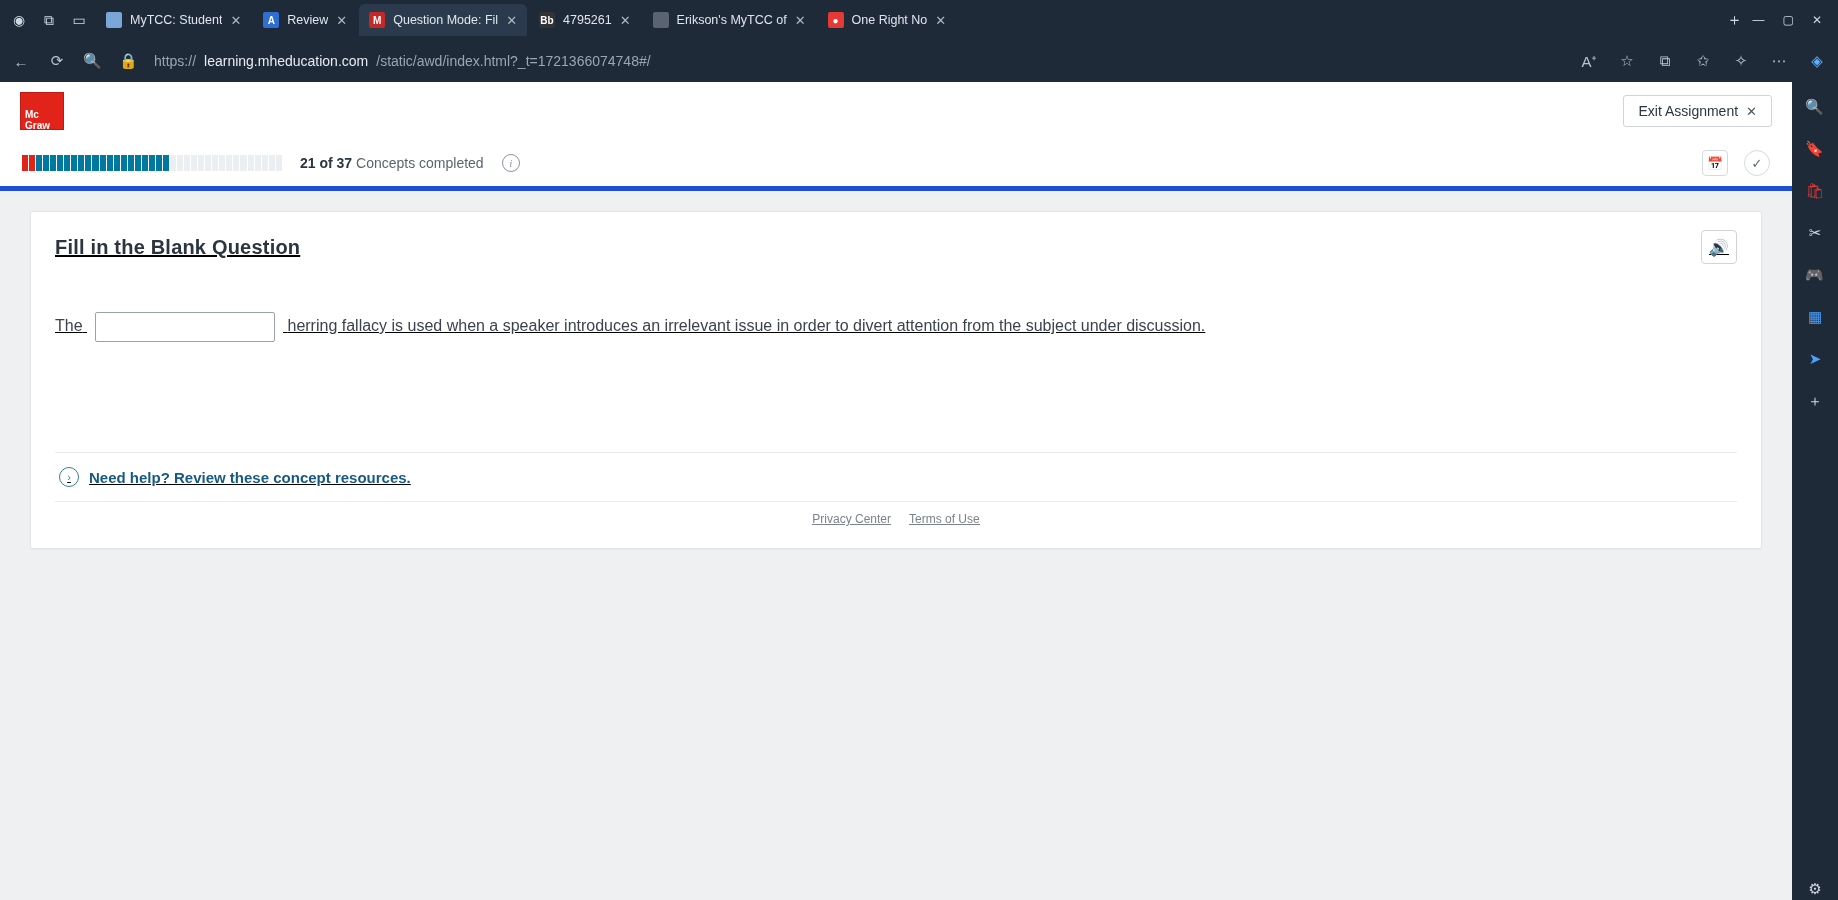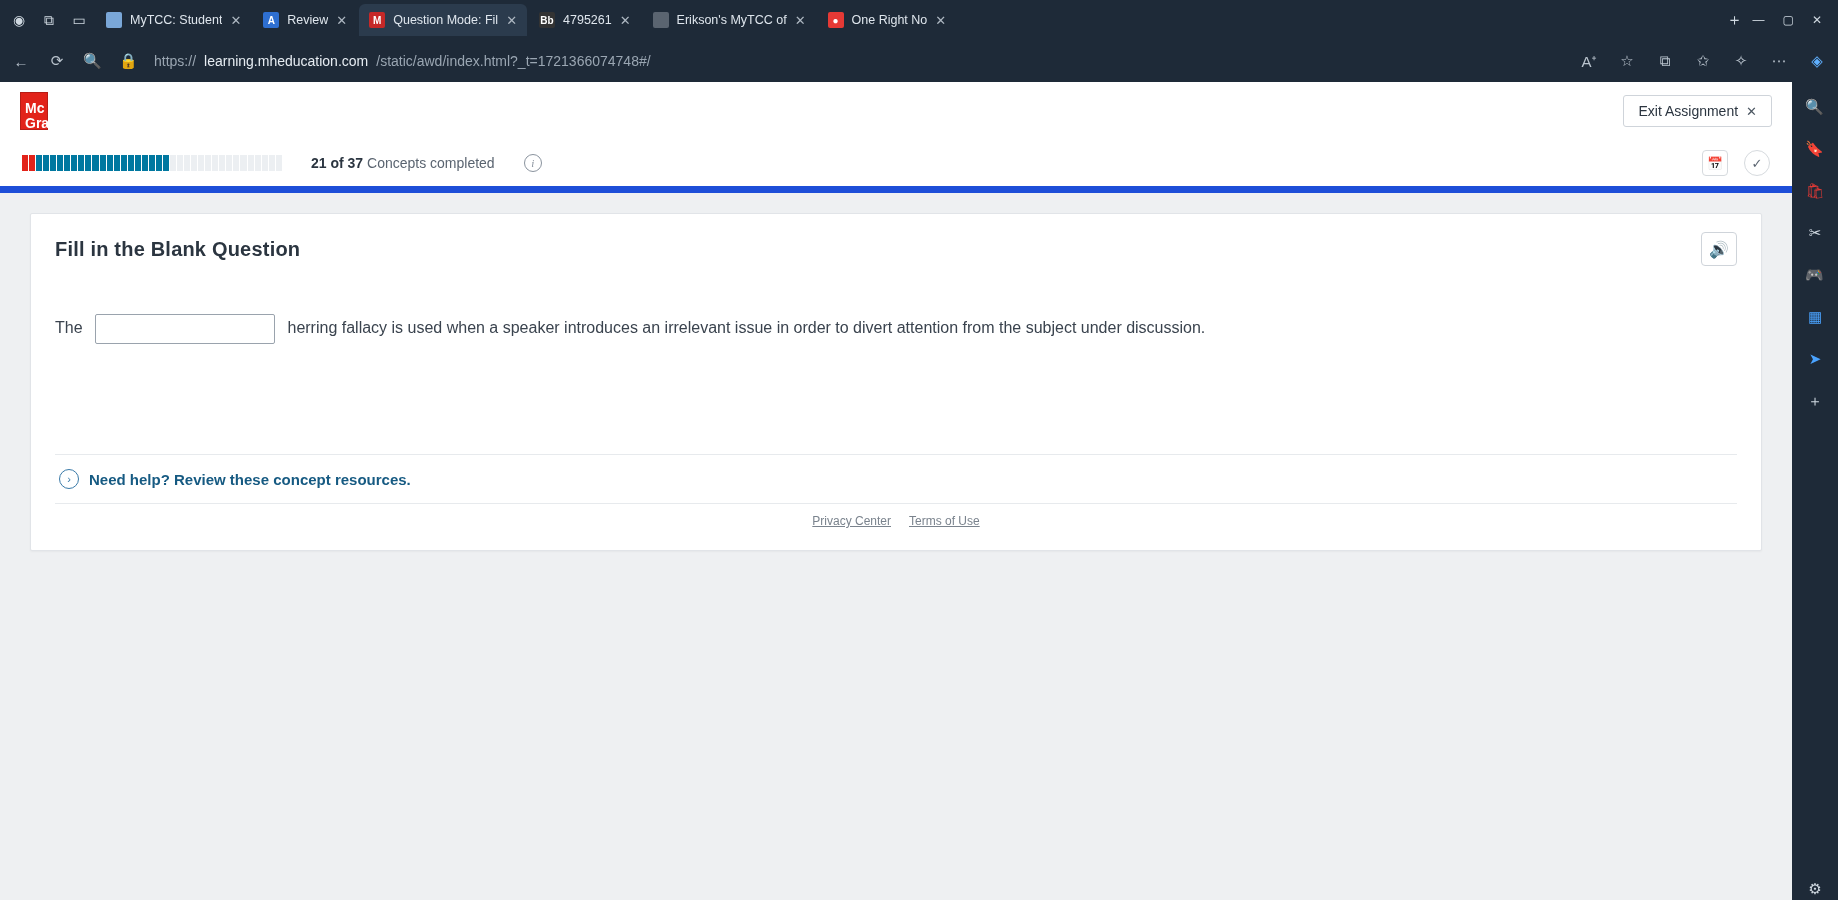"Mc" .logo { font-size: 14px -> 10px; padding: 8px 4px -> 17px 4px; width: 28px -> 44px }
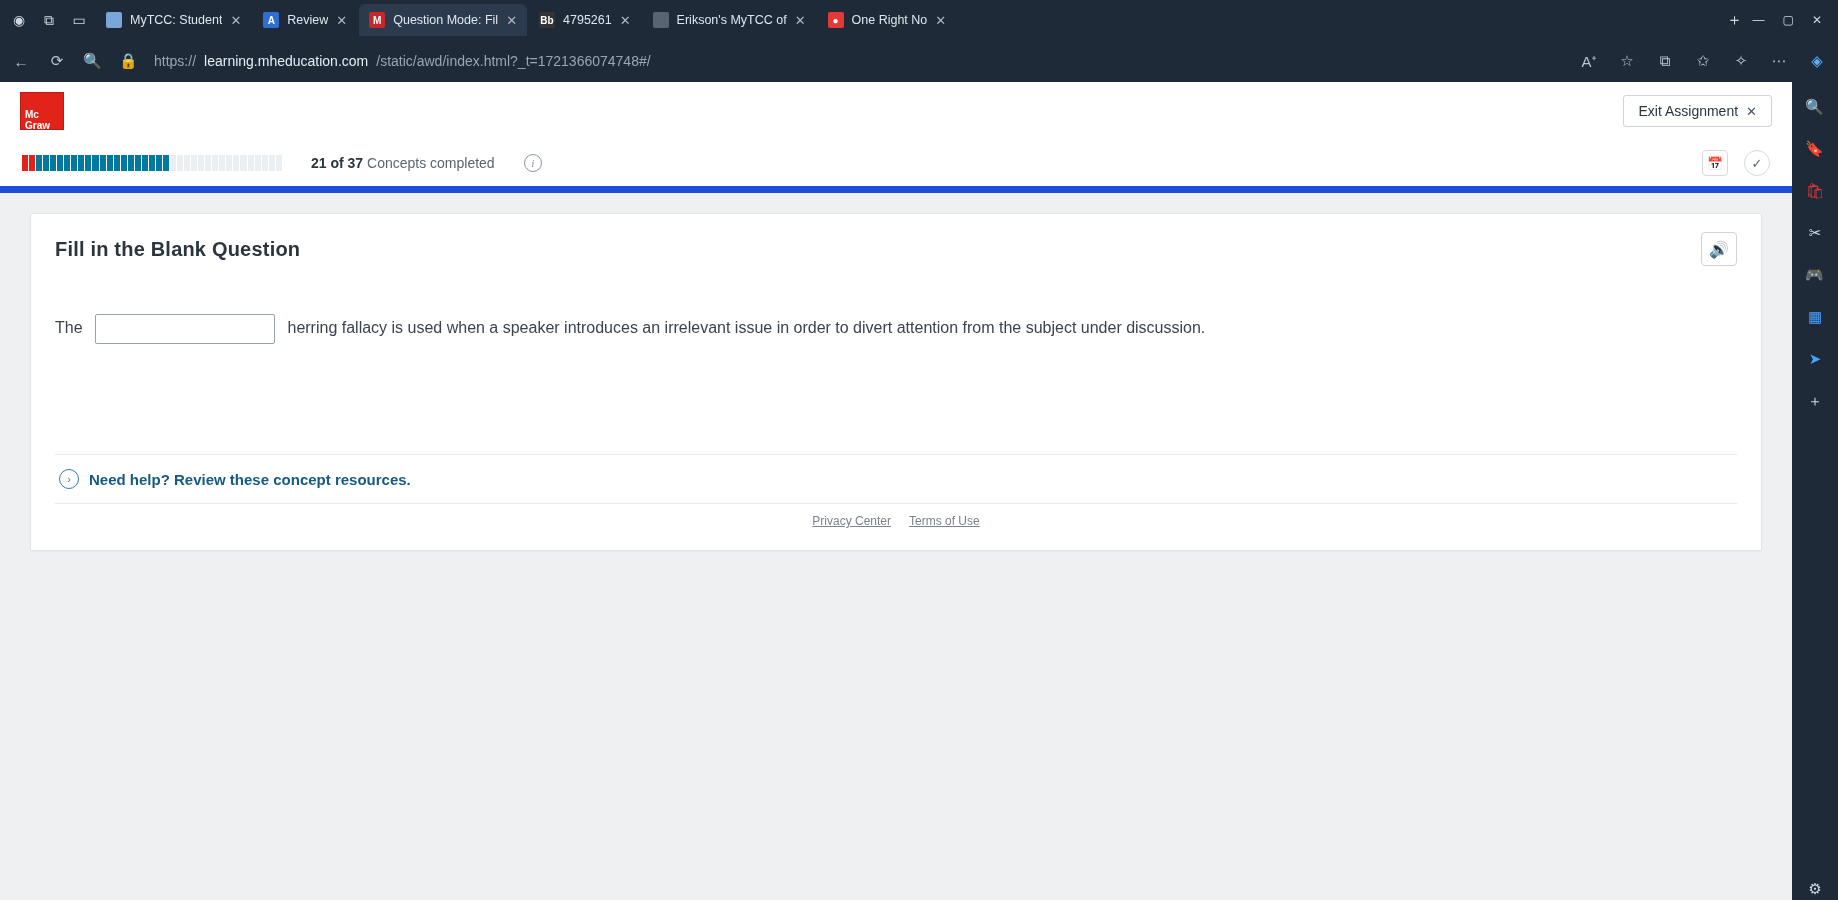"21 of 37 Concepts completed" .progress-row { border-bottom: 7px solid #1d4ed8 -> 5px solid #1d4ed8; gap: 29px -> 18px }
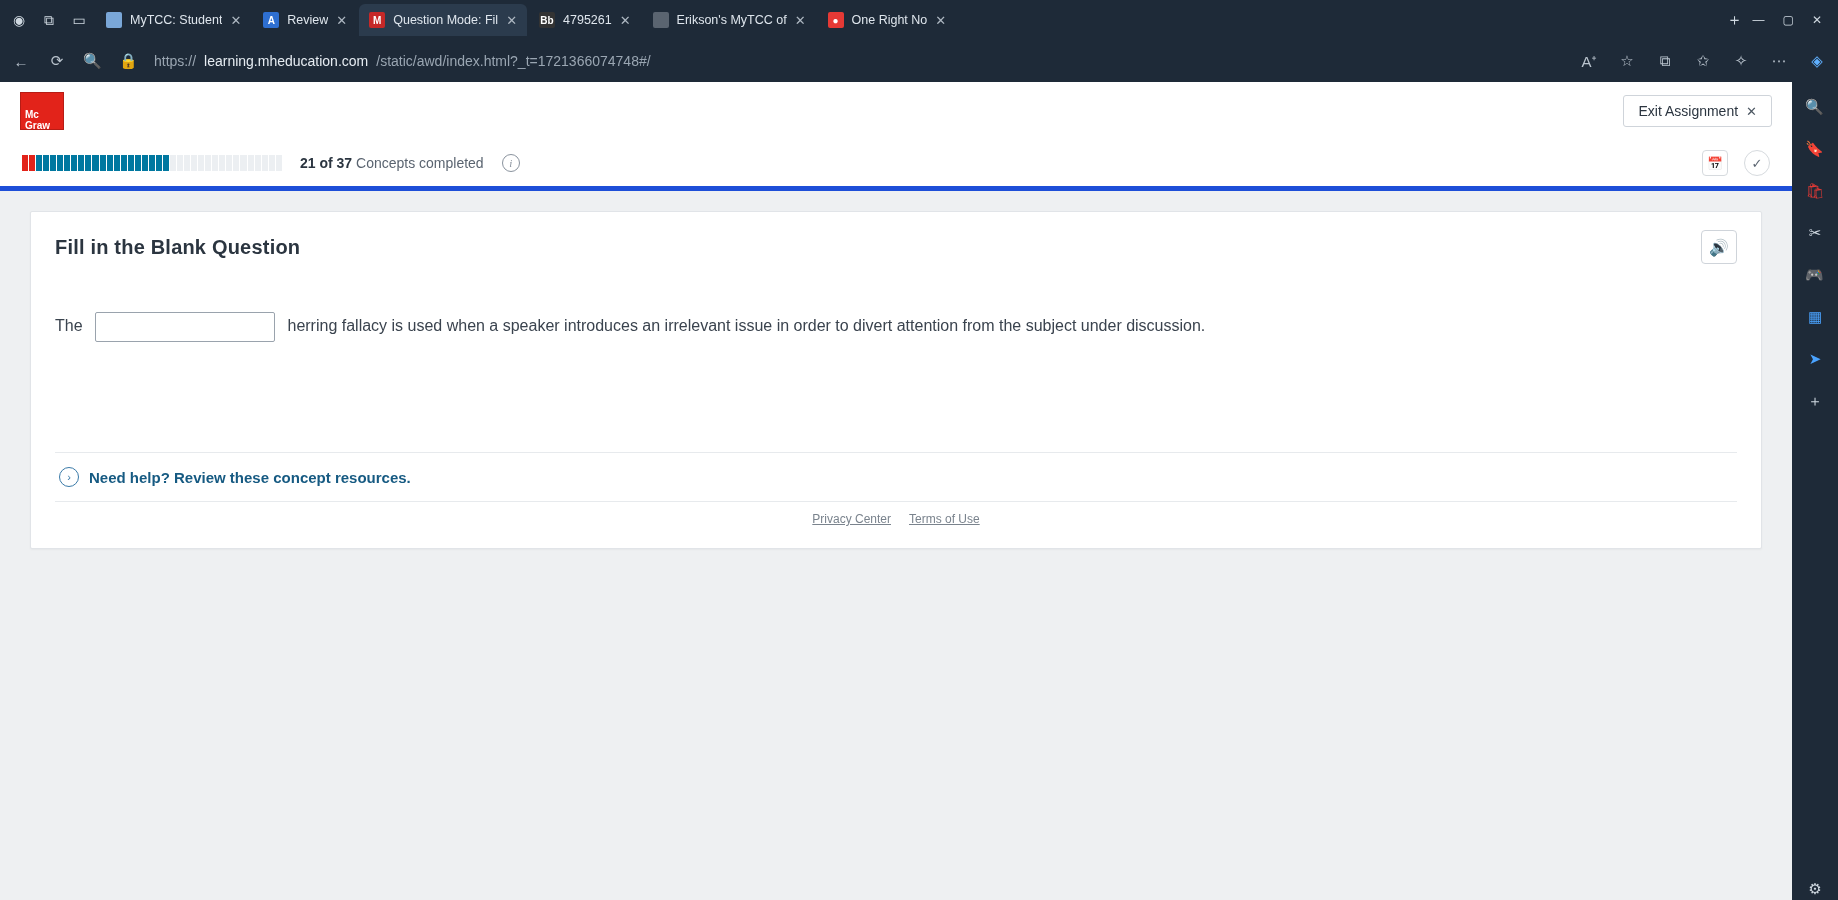"Fill in the Blank Question" .content { text-decoration: none -> underline }
